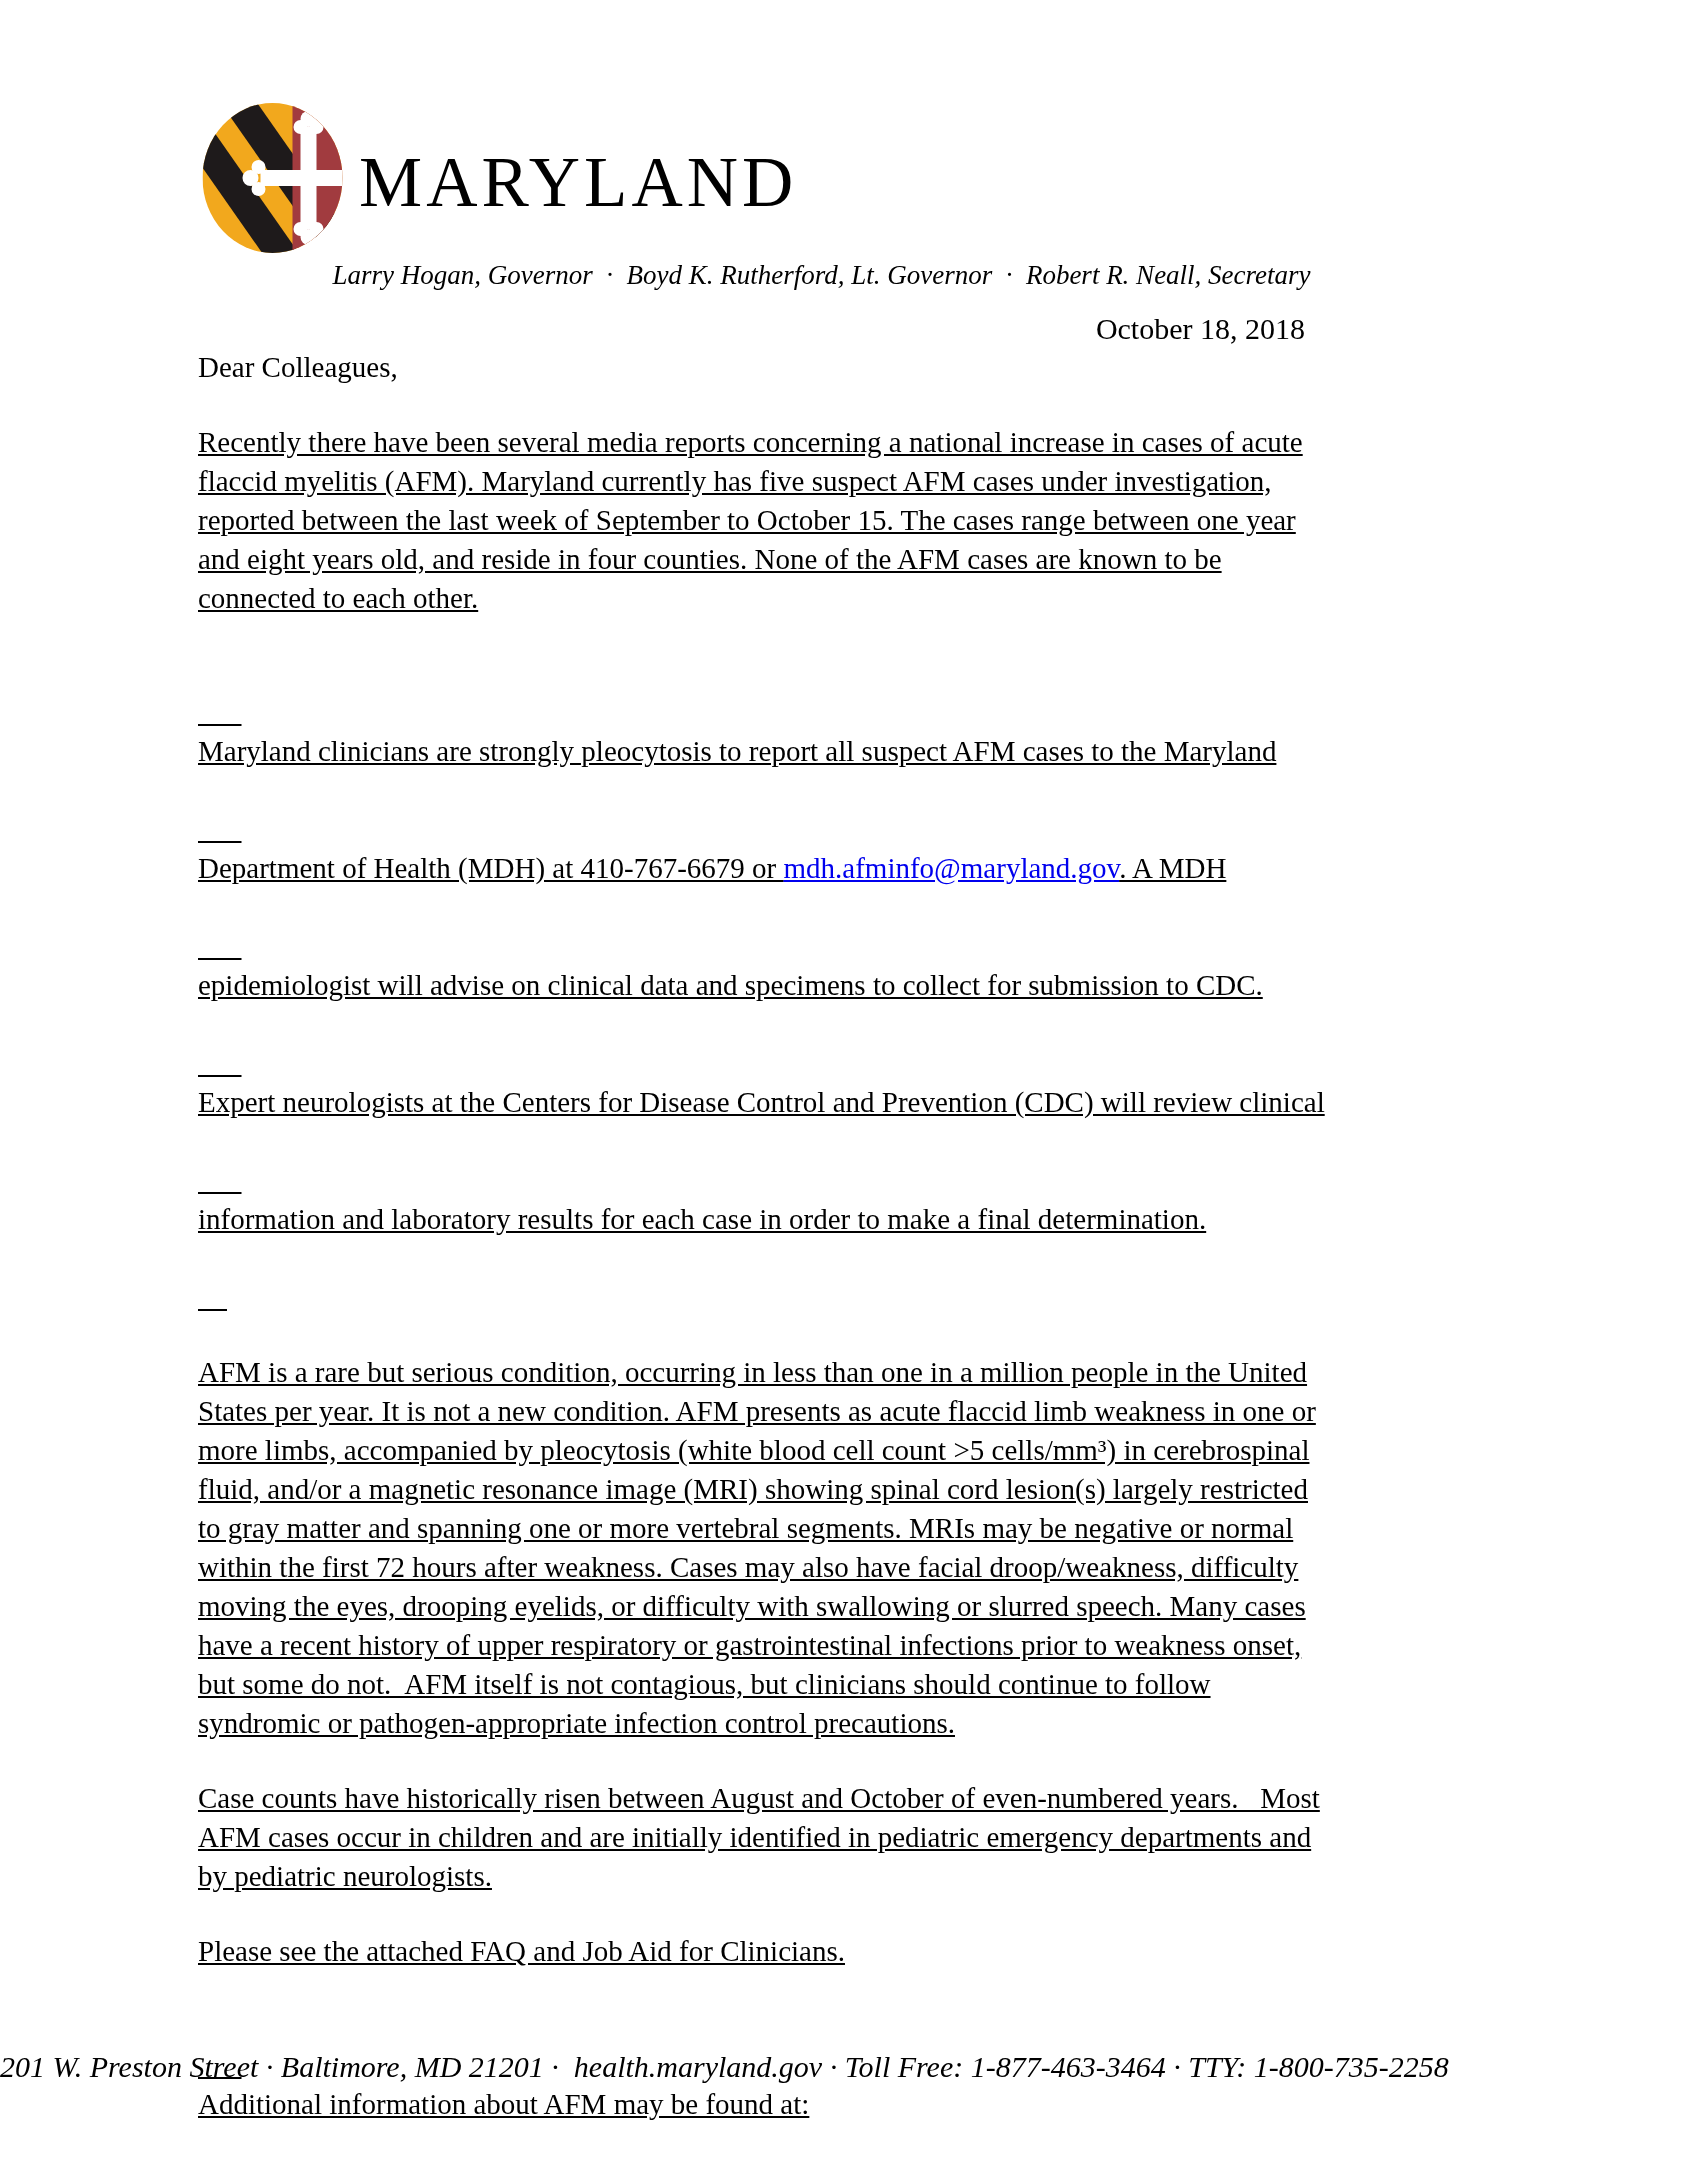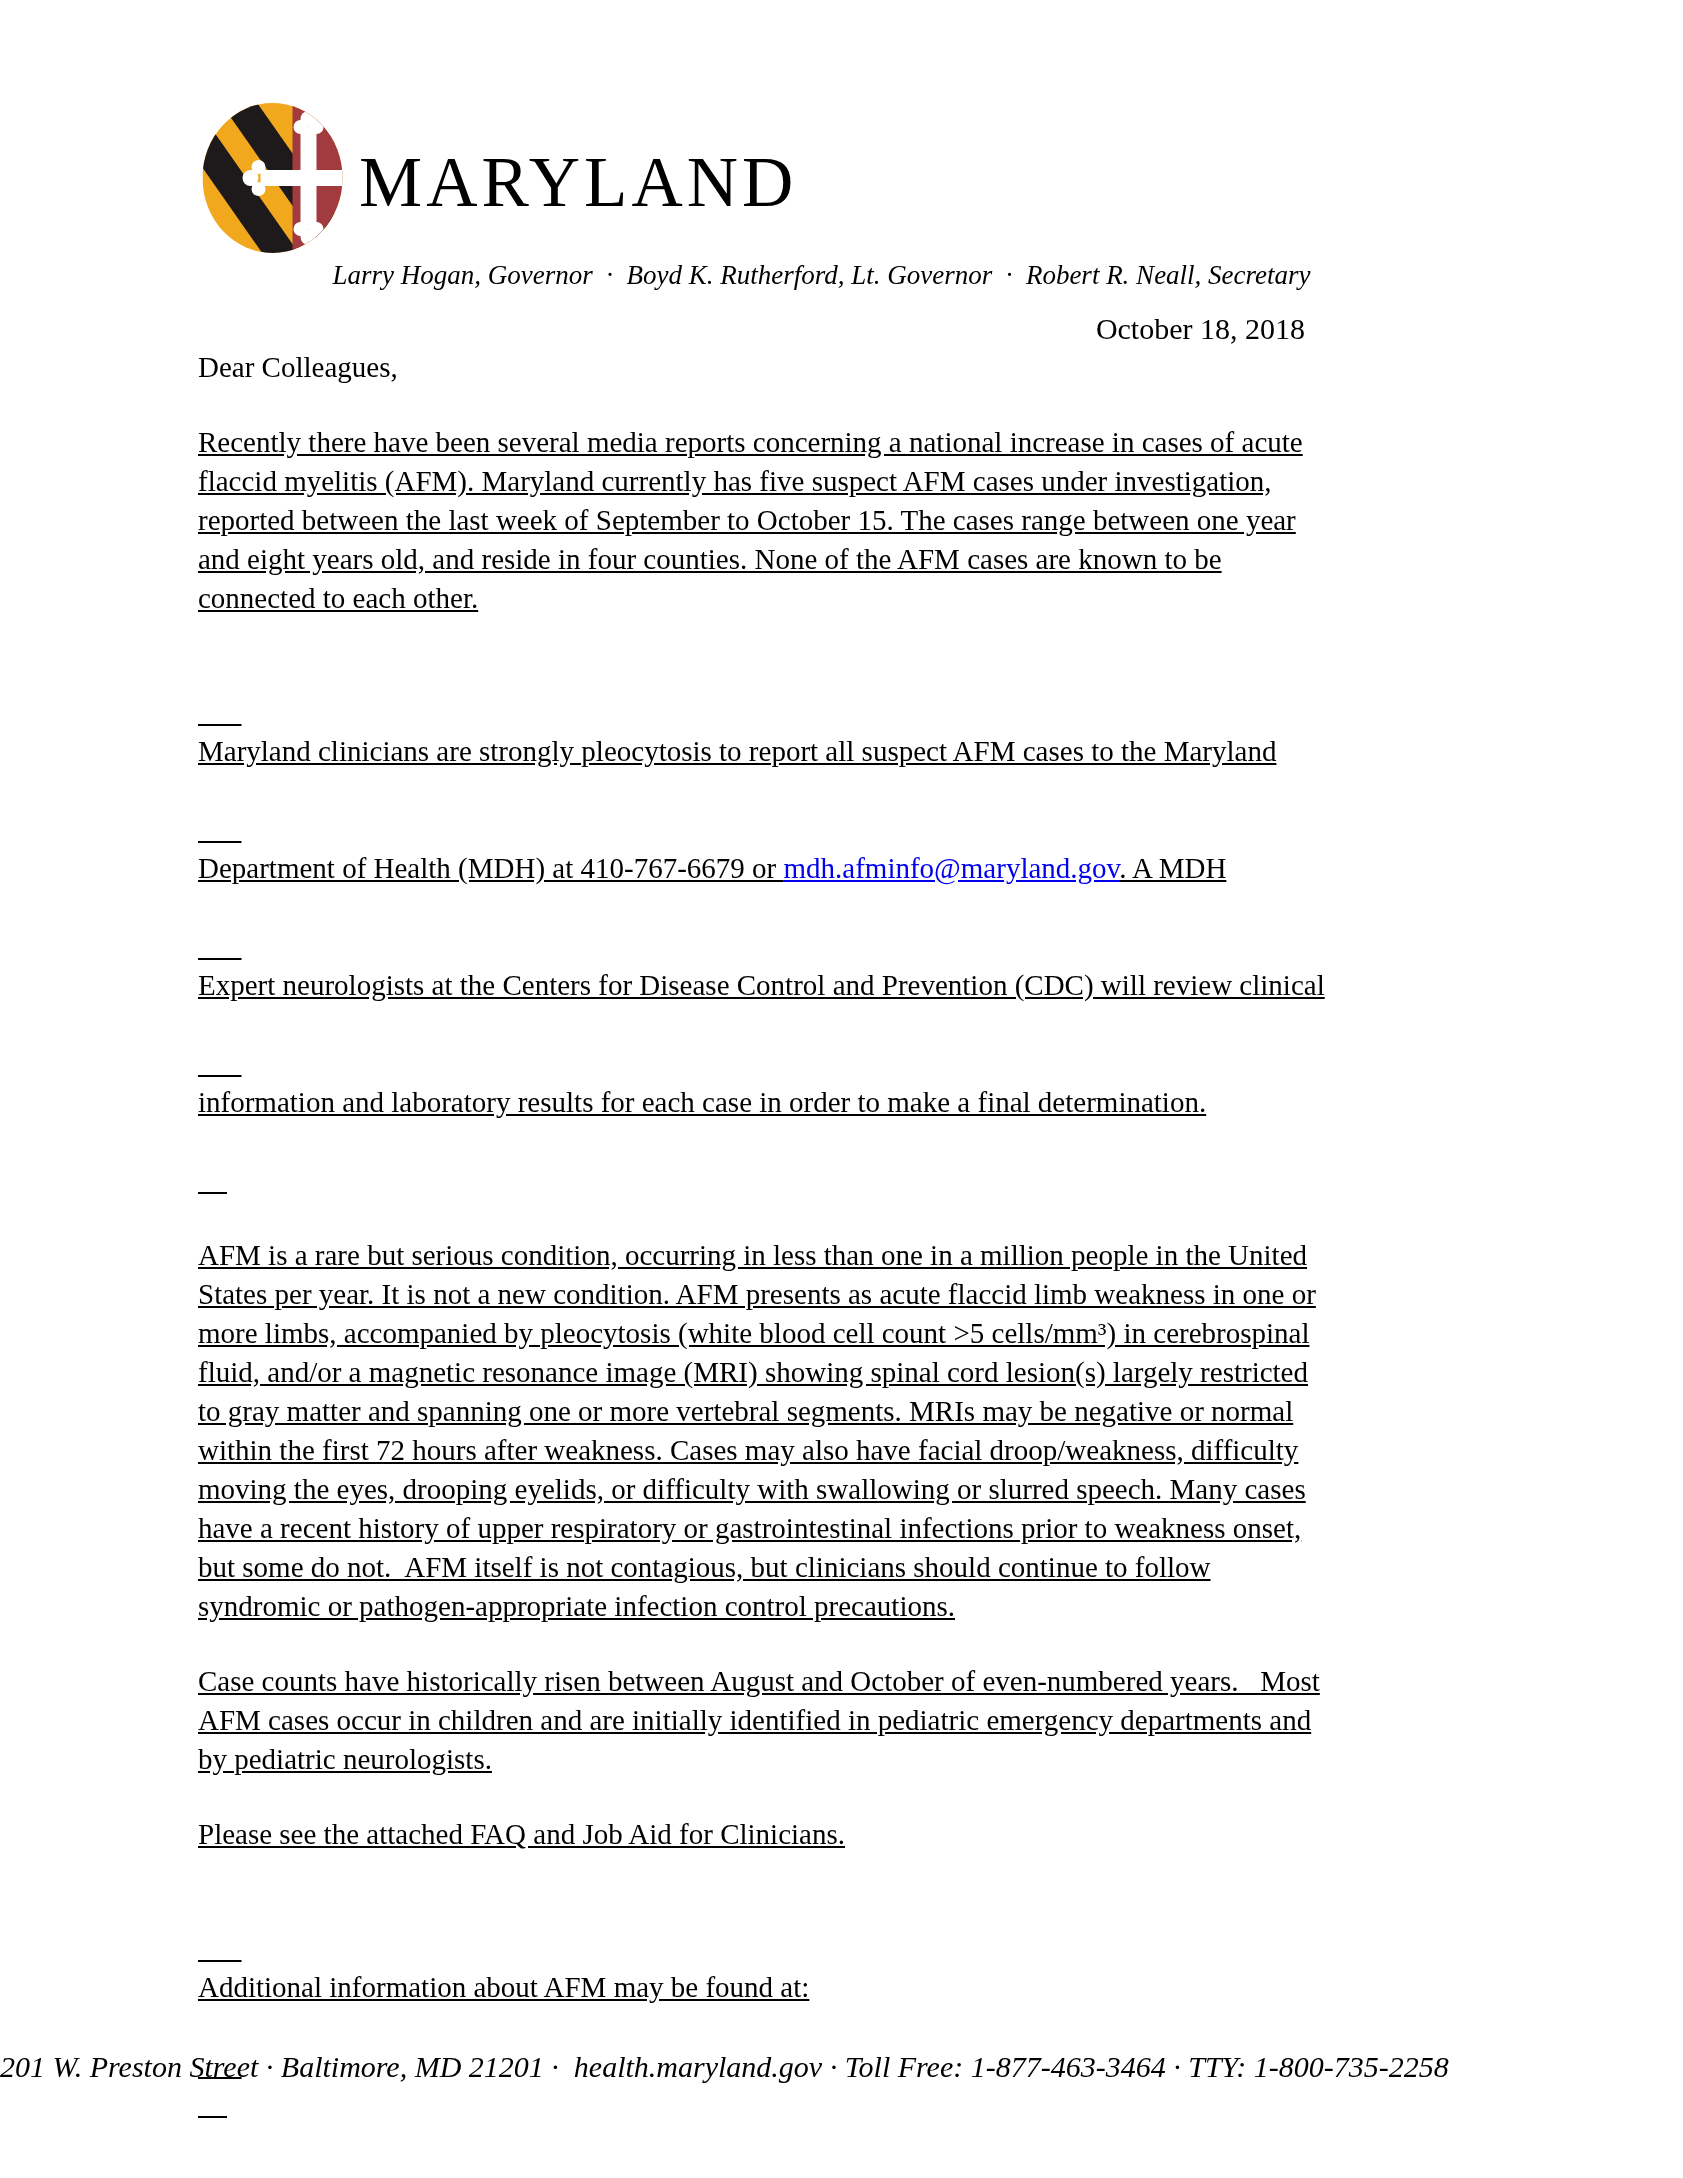"epidemiologist will advise on clinical" div { html: none -> <div>epidemiologist will advise on clinical data and specimens to collect for submission to CDC.</div> }
